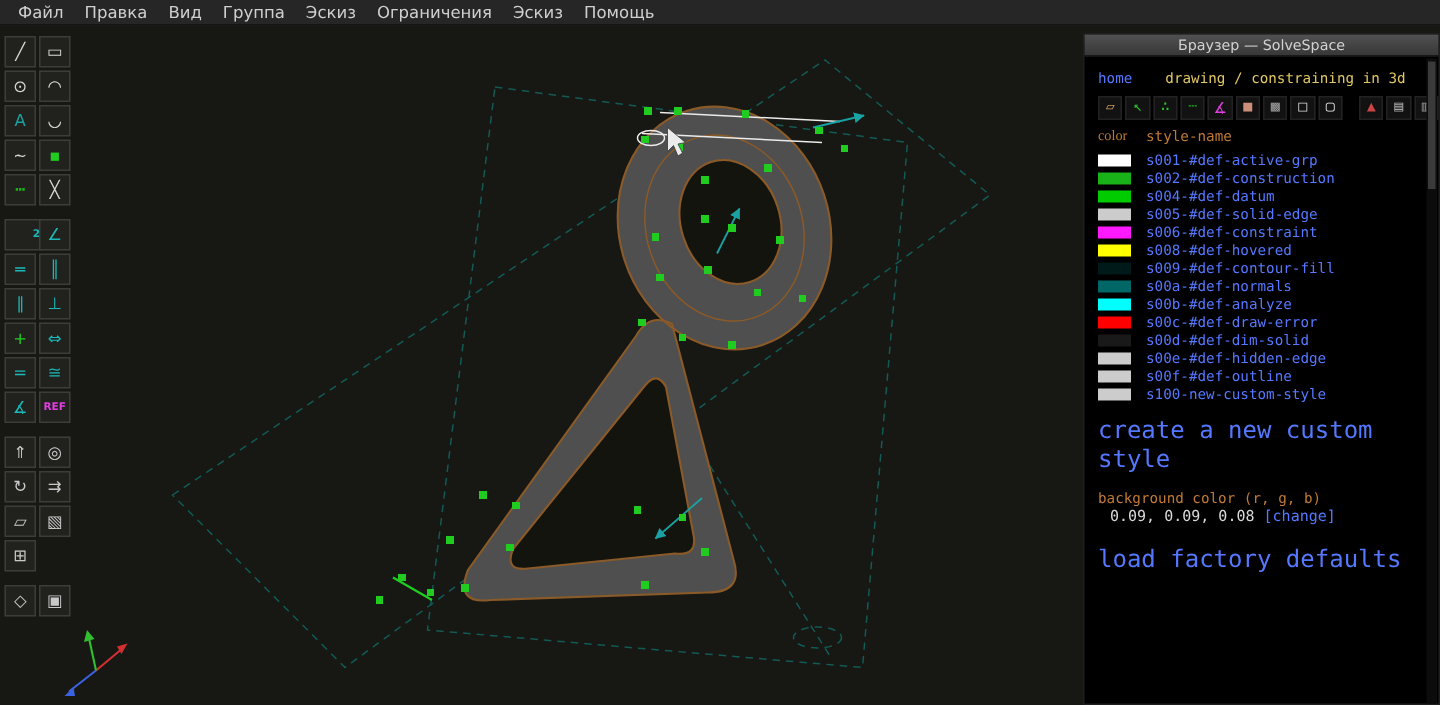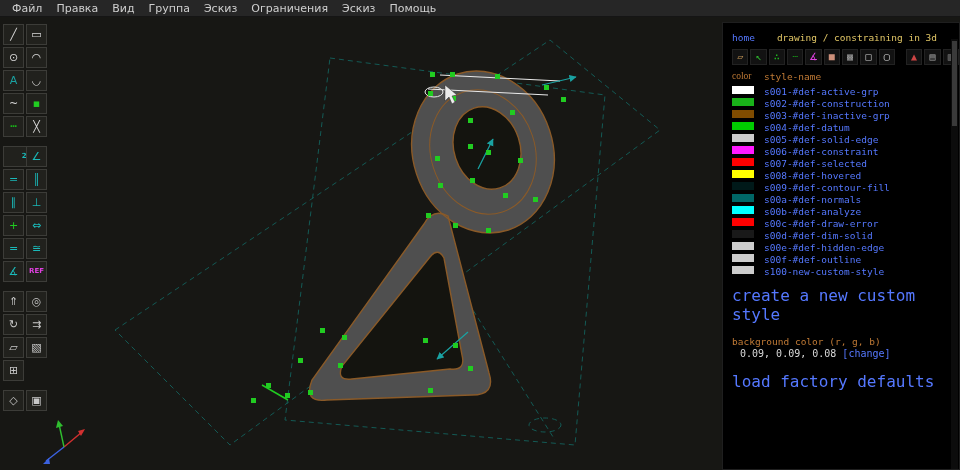"Браузер — SolveSpace" div.panel-titlebar { html: none -> <div> <span>Браузер — SolveSpace</span> </div> }
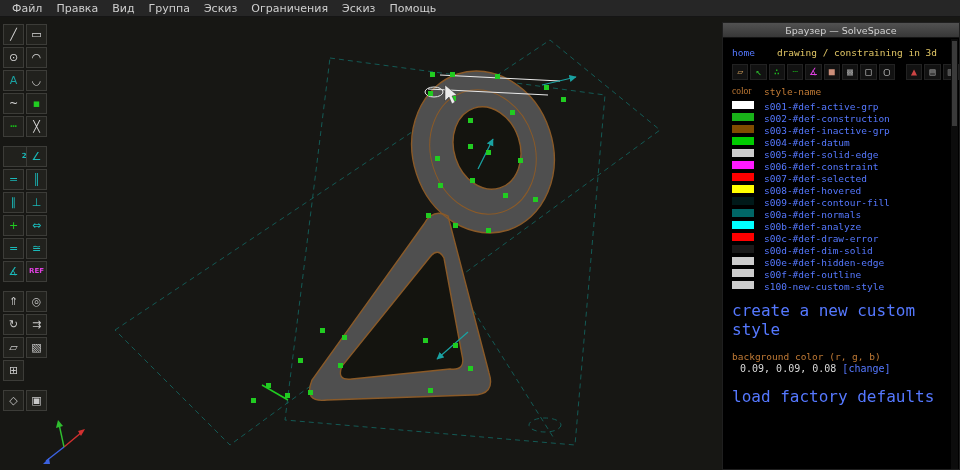"s001-#def-active-grp" .style-row { align-items: none -> center }
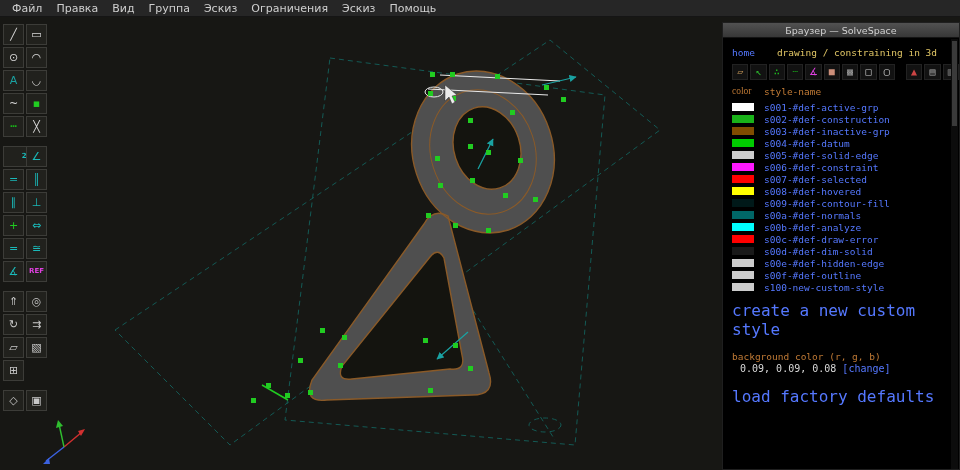"s003-#def-inactive-grp" div.style-row { html: <div> <span></span> <span>s003-#def-inactive-grp</span> </div> -> none }
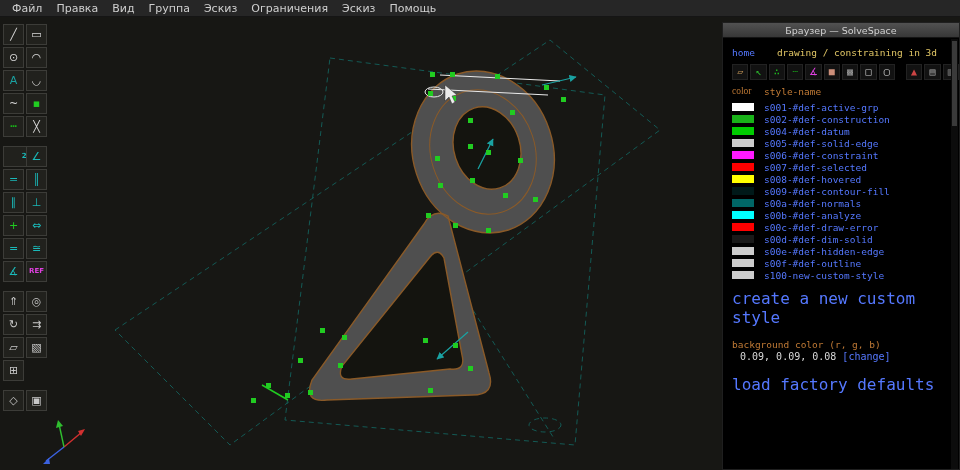"s007-#def-selected" div.style-row { html: <div> <span></span> <span>s007-#def-selected</span> </div> -> none }
